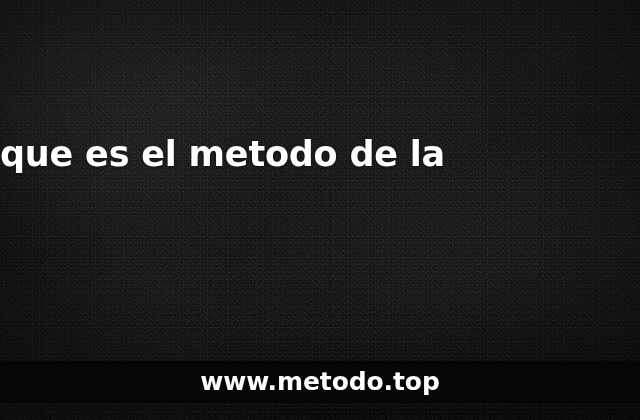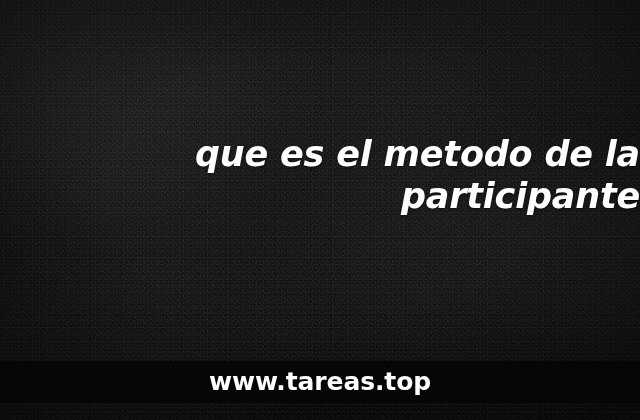"que es el metodo de" #title-block { font-style: italic -> none; text-align: right -> left }
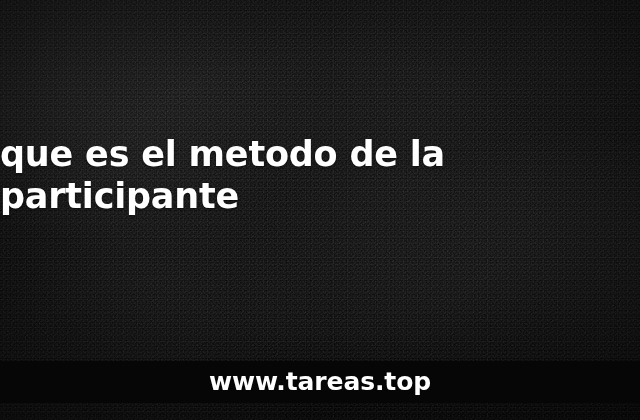"participante" span.title-line { html: <span>participante</span> -> none }
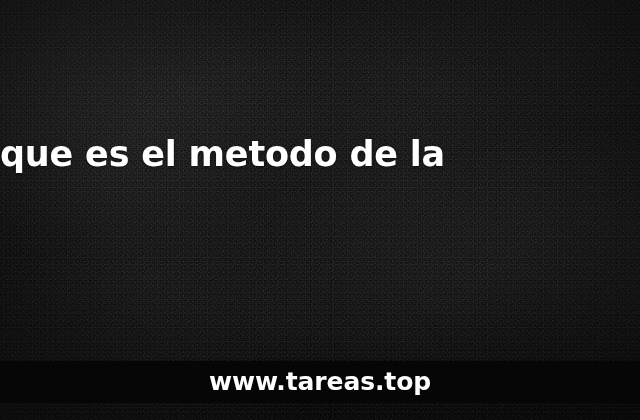"www.tareas.top" span { text: www.tareas.top -> www.metodo.top }
